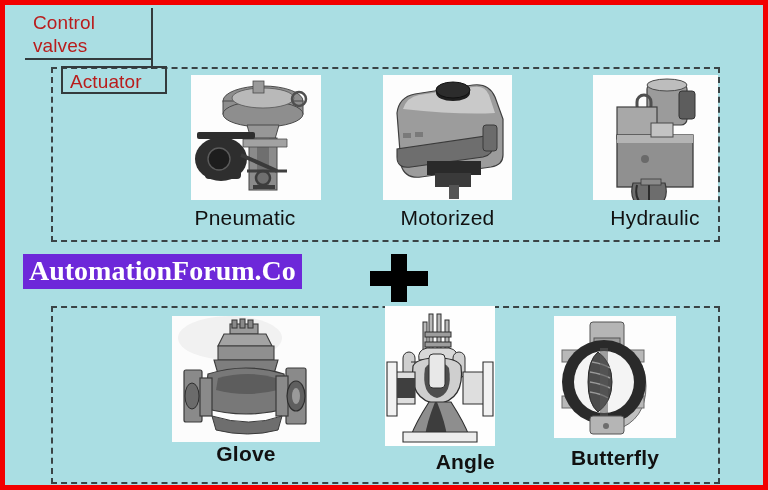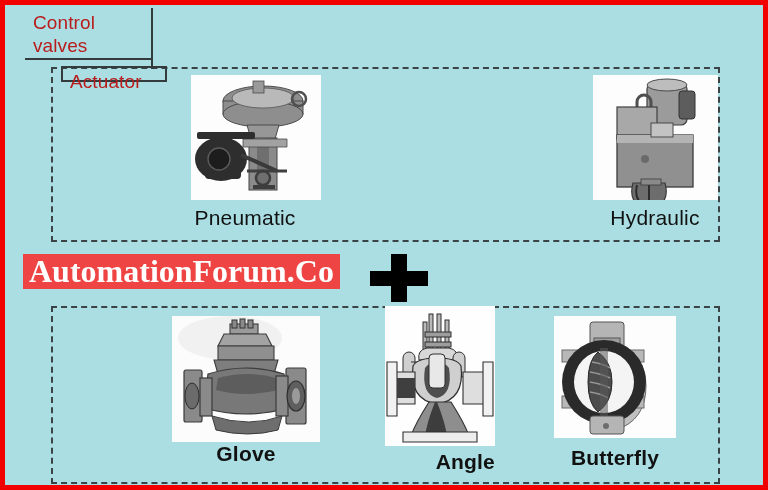"Actuator" #node-actuator { height: 16px -> 28px }
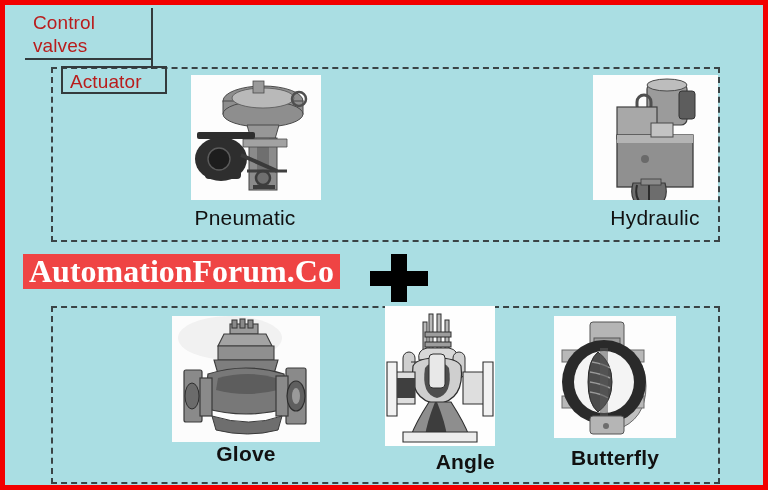"Motorized" div.item { html: none -> <div> <span> <svg> <rect></rect> <path></path> <path></path> <ellipse></ellipse> <ellipse></ellipse> <path></path> <rect></rect> <rect></rect> <rect></rect> <rect></rect> <g> <rect></rect> <rect></rect> </g> </svg> </span> <span>Motorized</span> </div> }
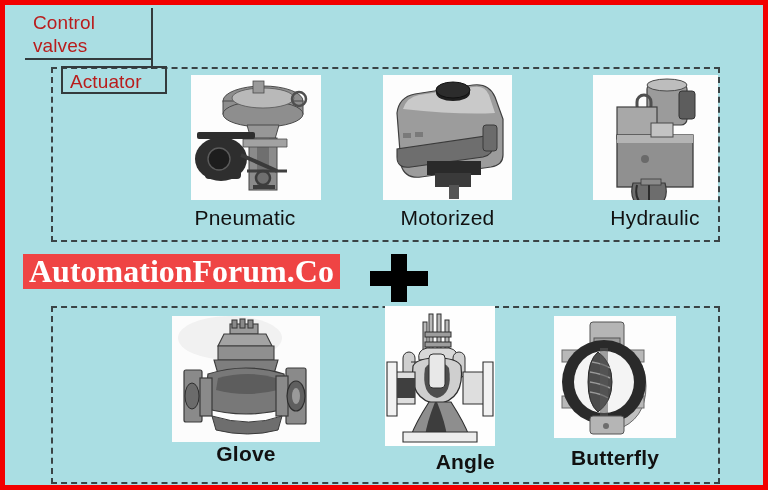"AutomationForum.Co" #watermark { background: #ef4444 -> #6d28d9; font-size: 32px -> 28px }
